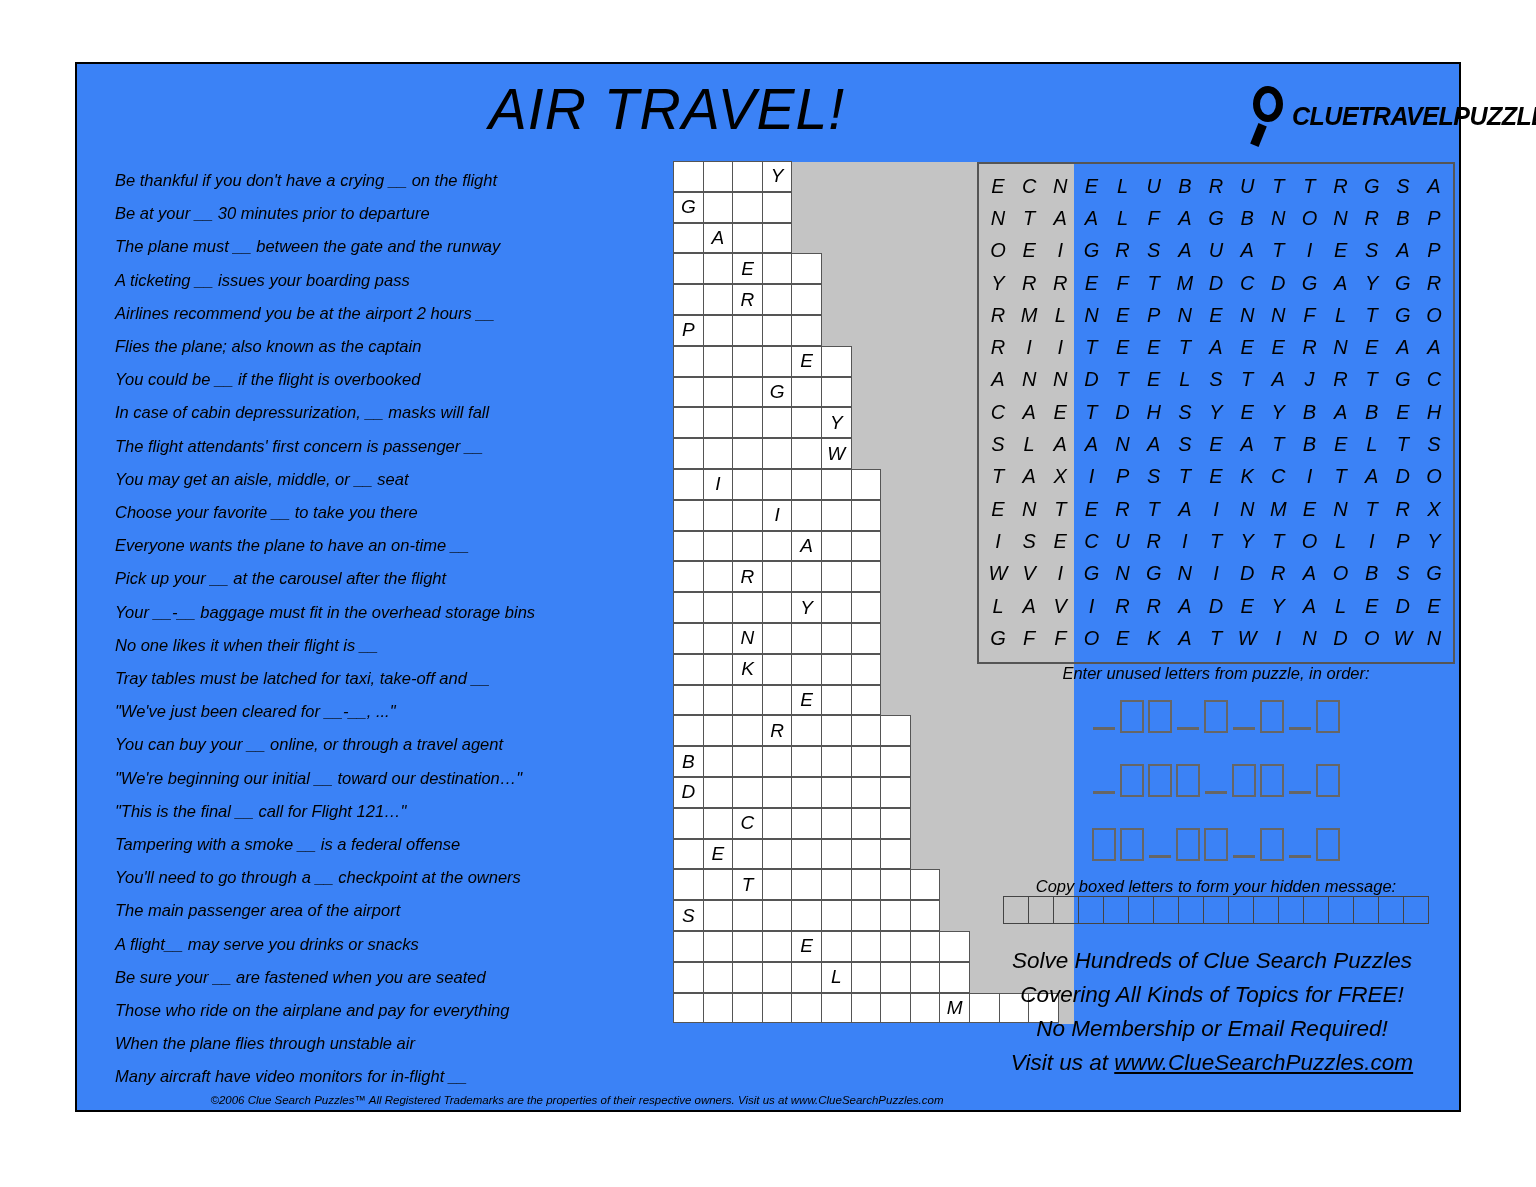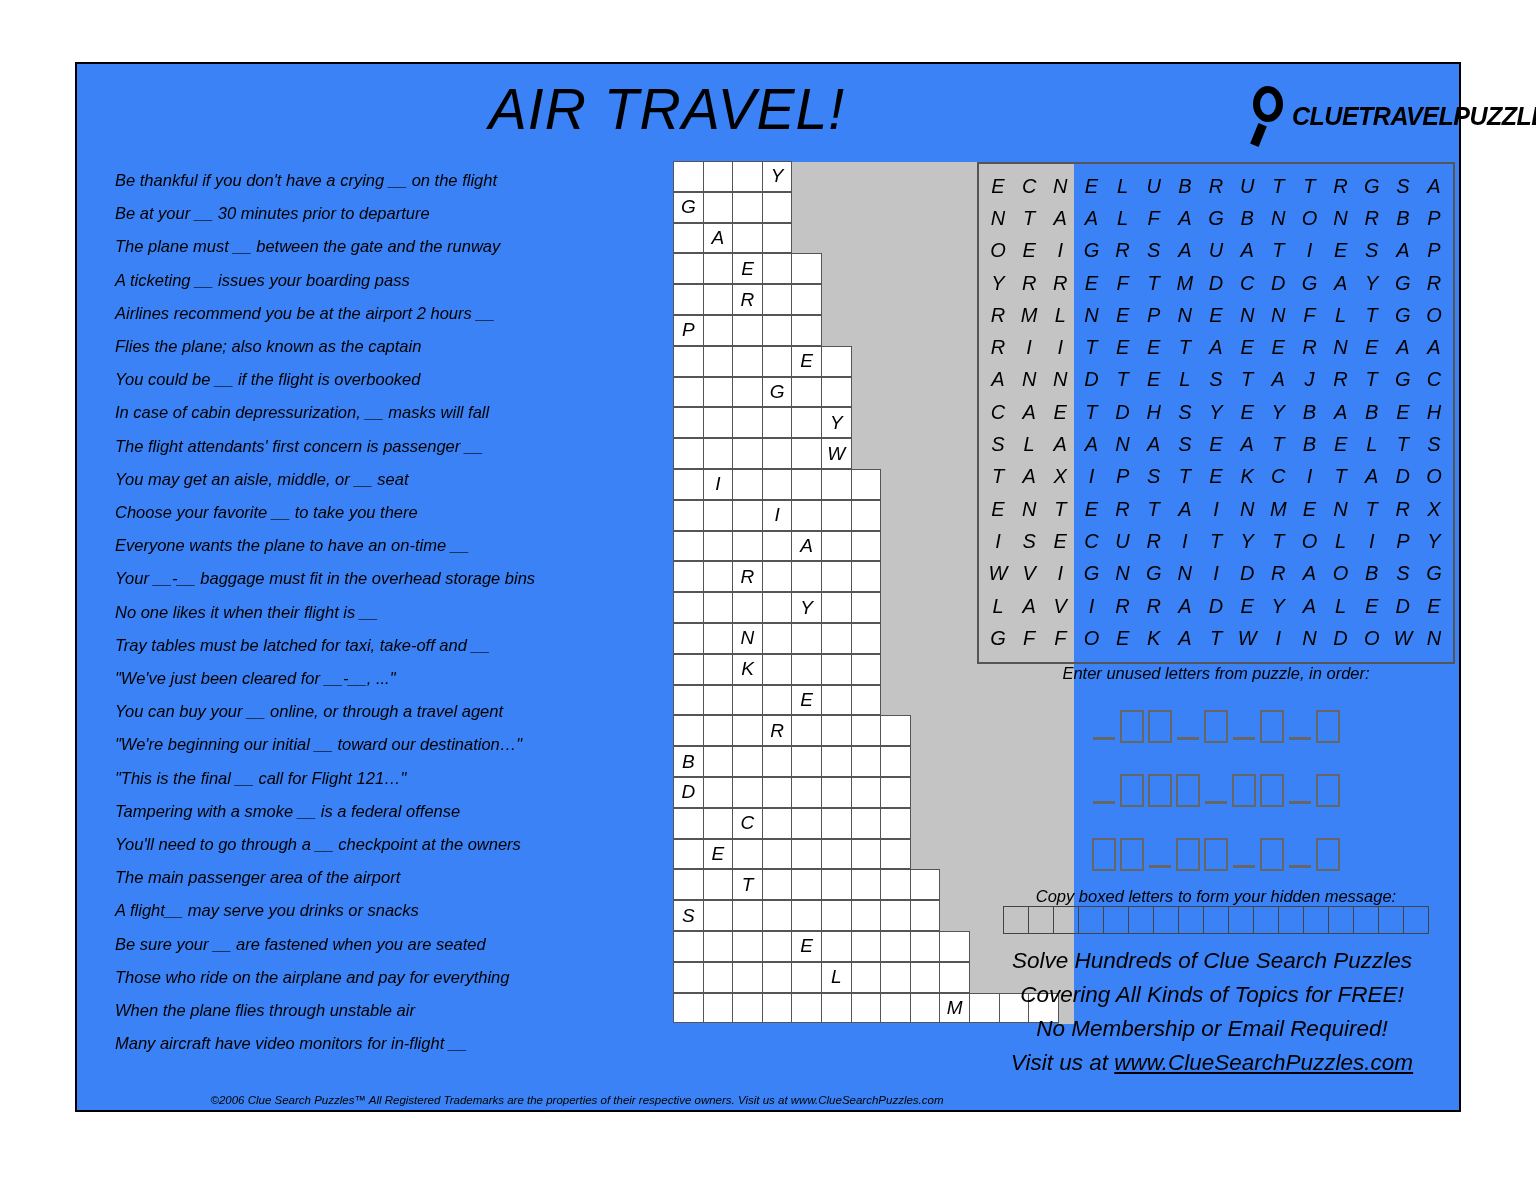"Pick up your __ at" div.clue { html: none -> <div>Pick up your __ at the carousel after the flight</div> }
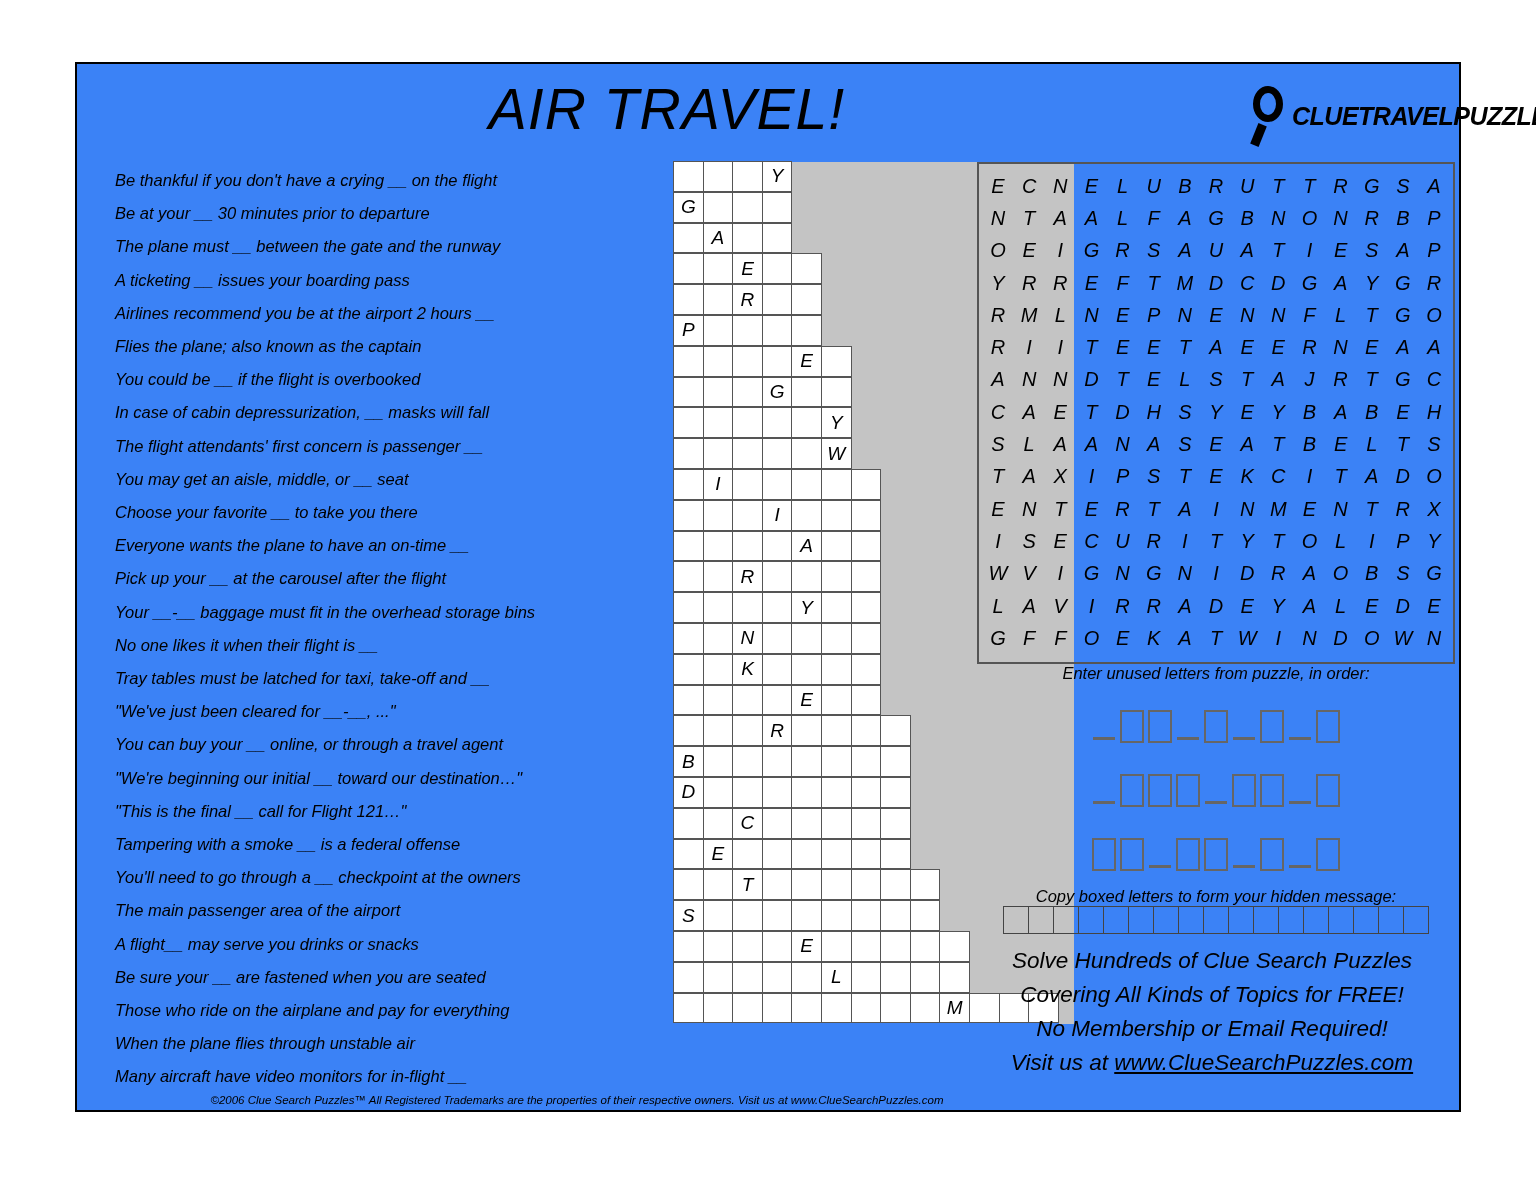"Enter unused letters from puzzle," .ans-hdr { margin-bottom: 16px -> 6px }
